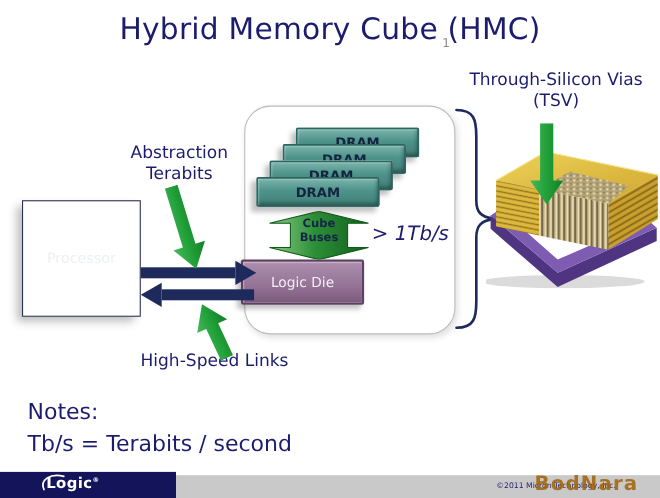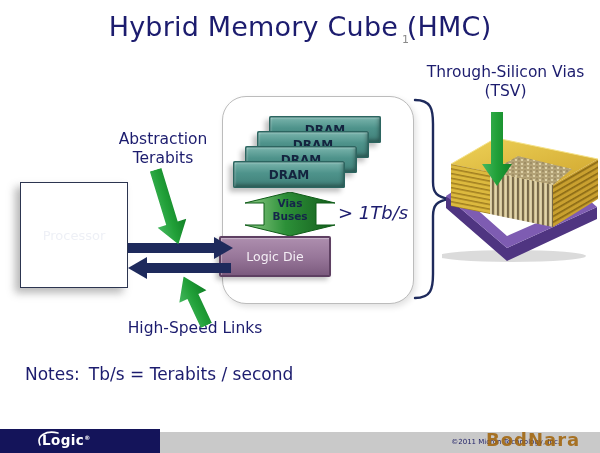"Vias" div { text: Vias -> Cube }
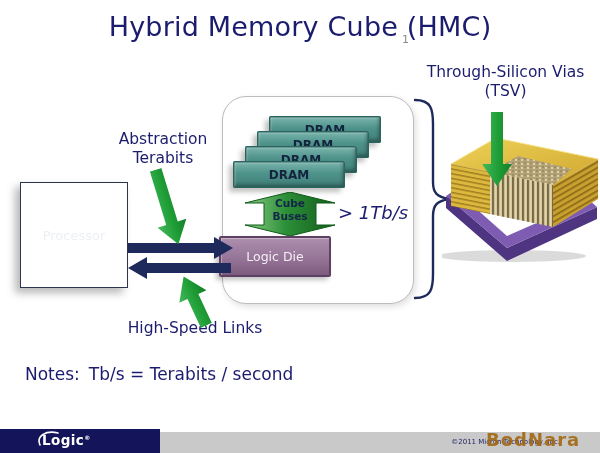"Notes:" .notes { flex-direction: none -> column; font-size: 17px -> 20px }
